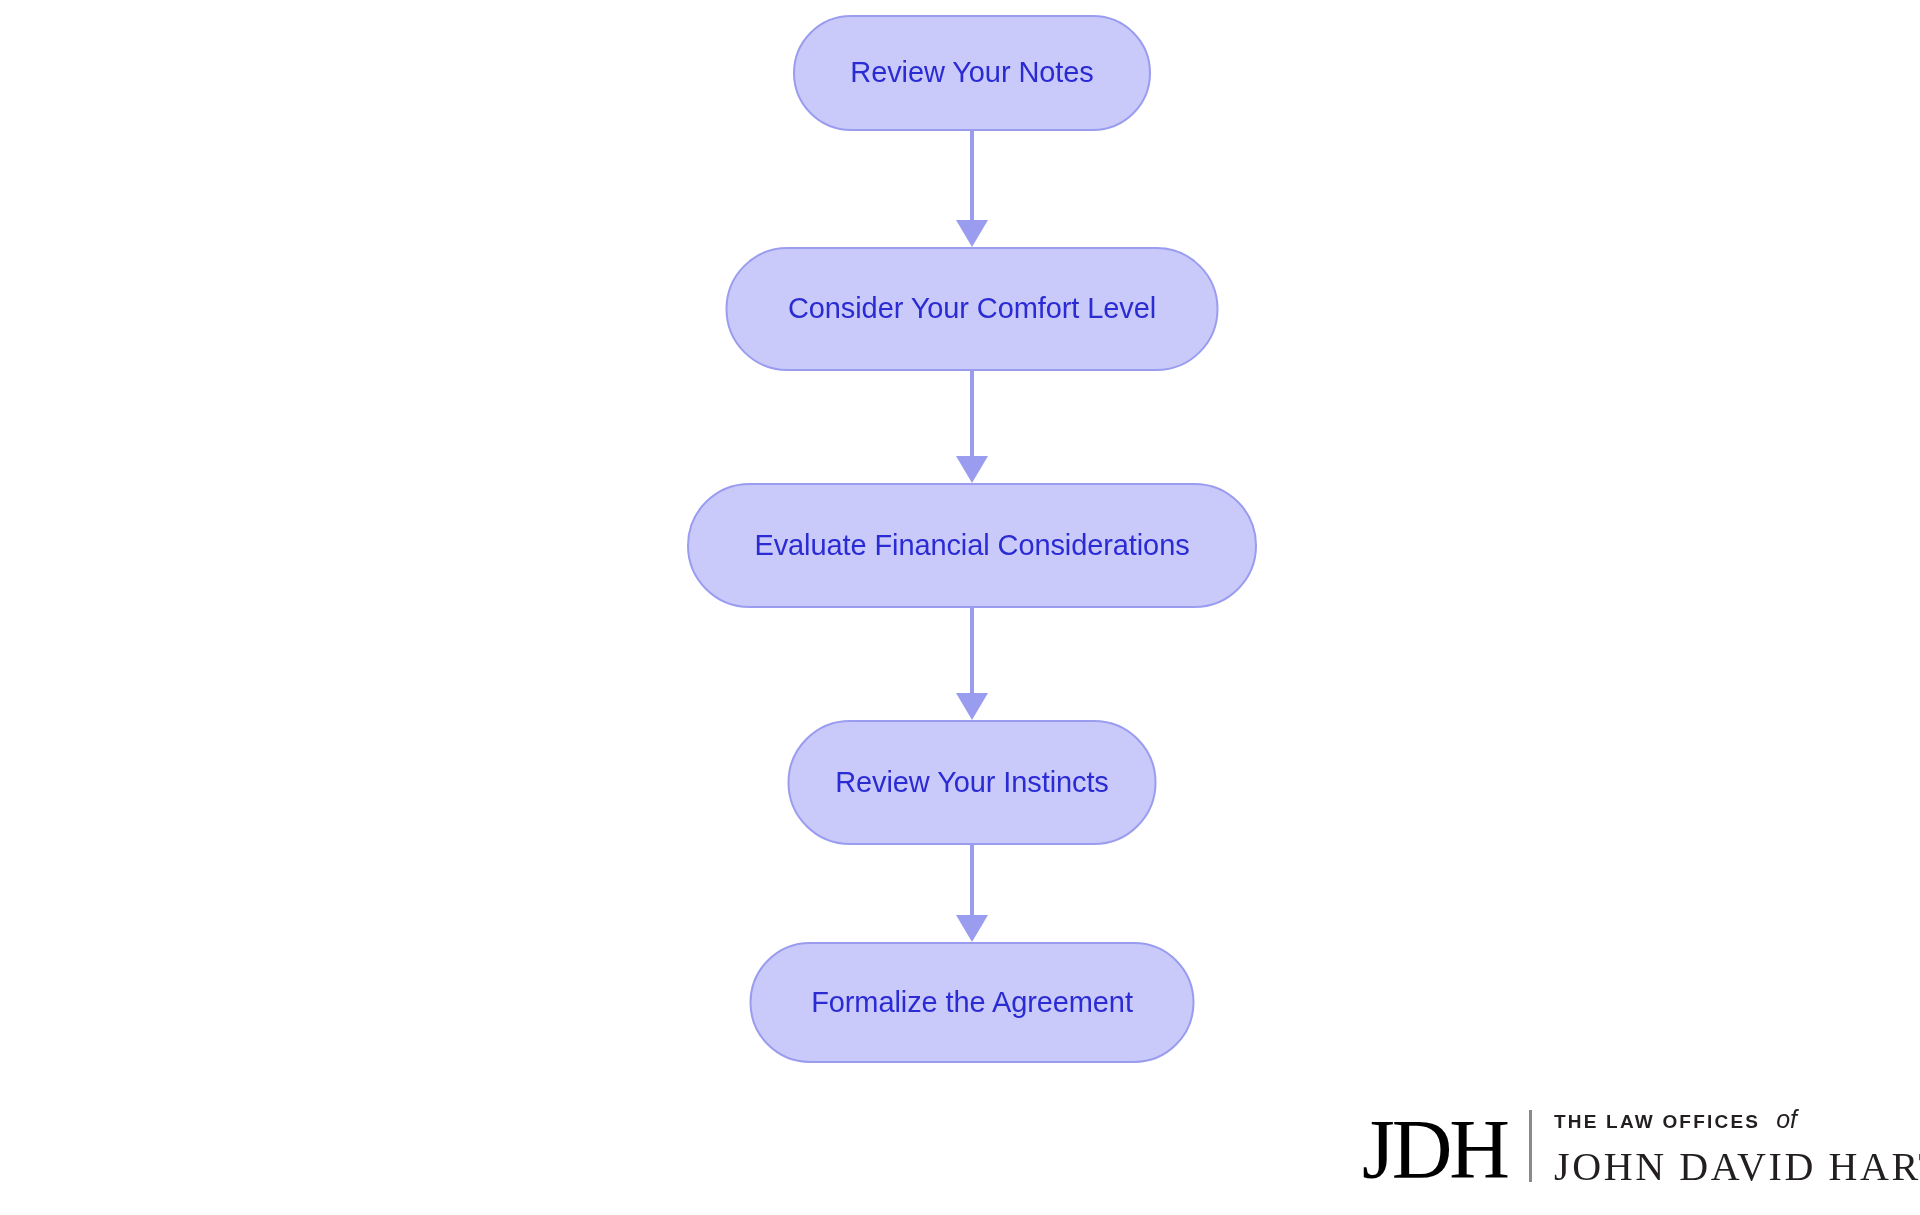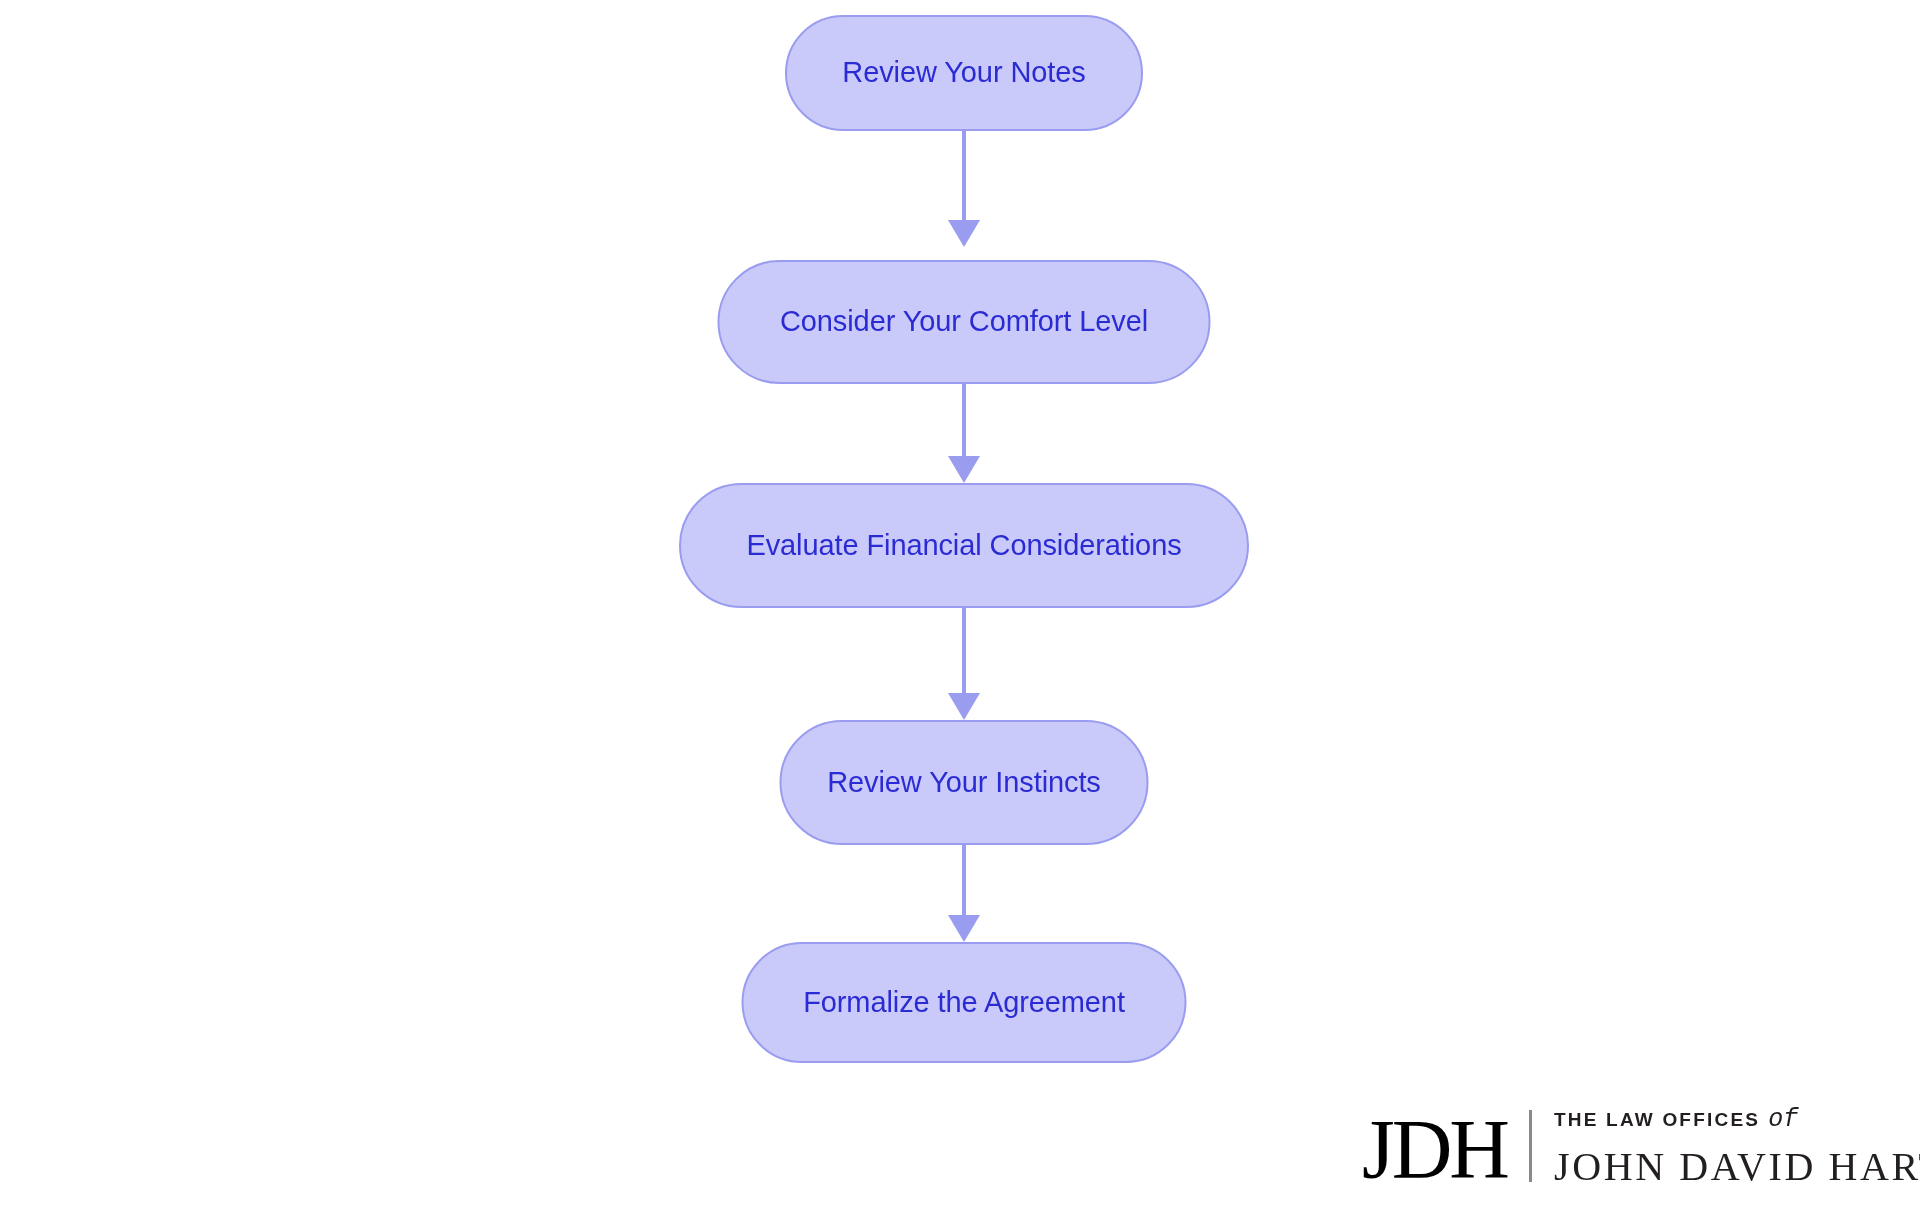"Review Your Notes" .flow { left: 4px -> 12px }
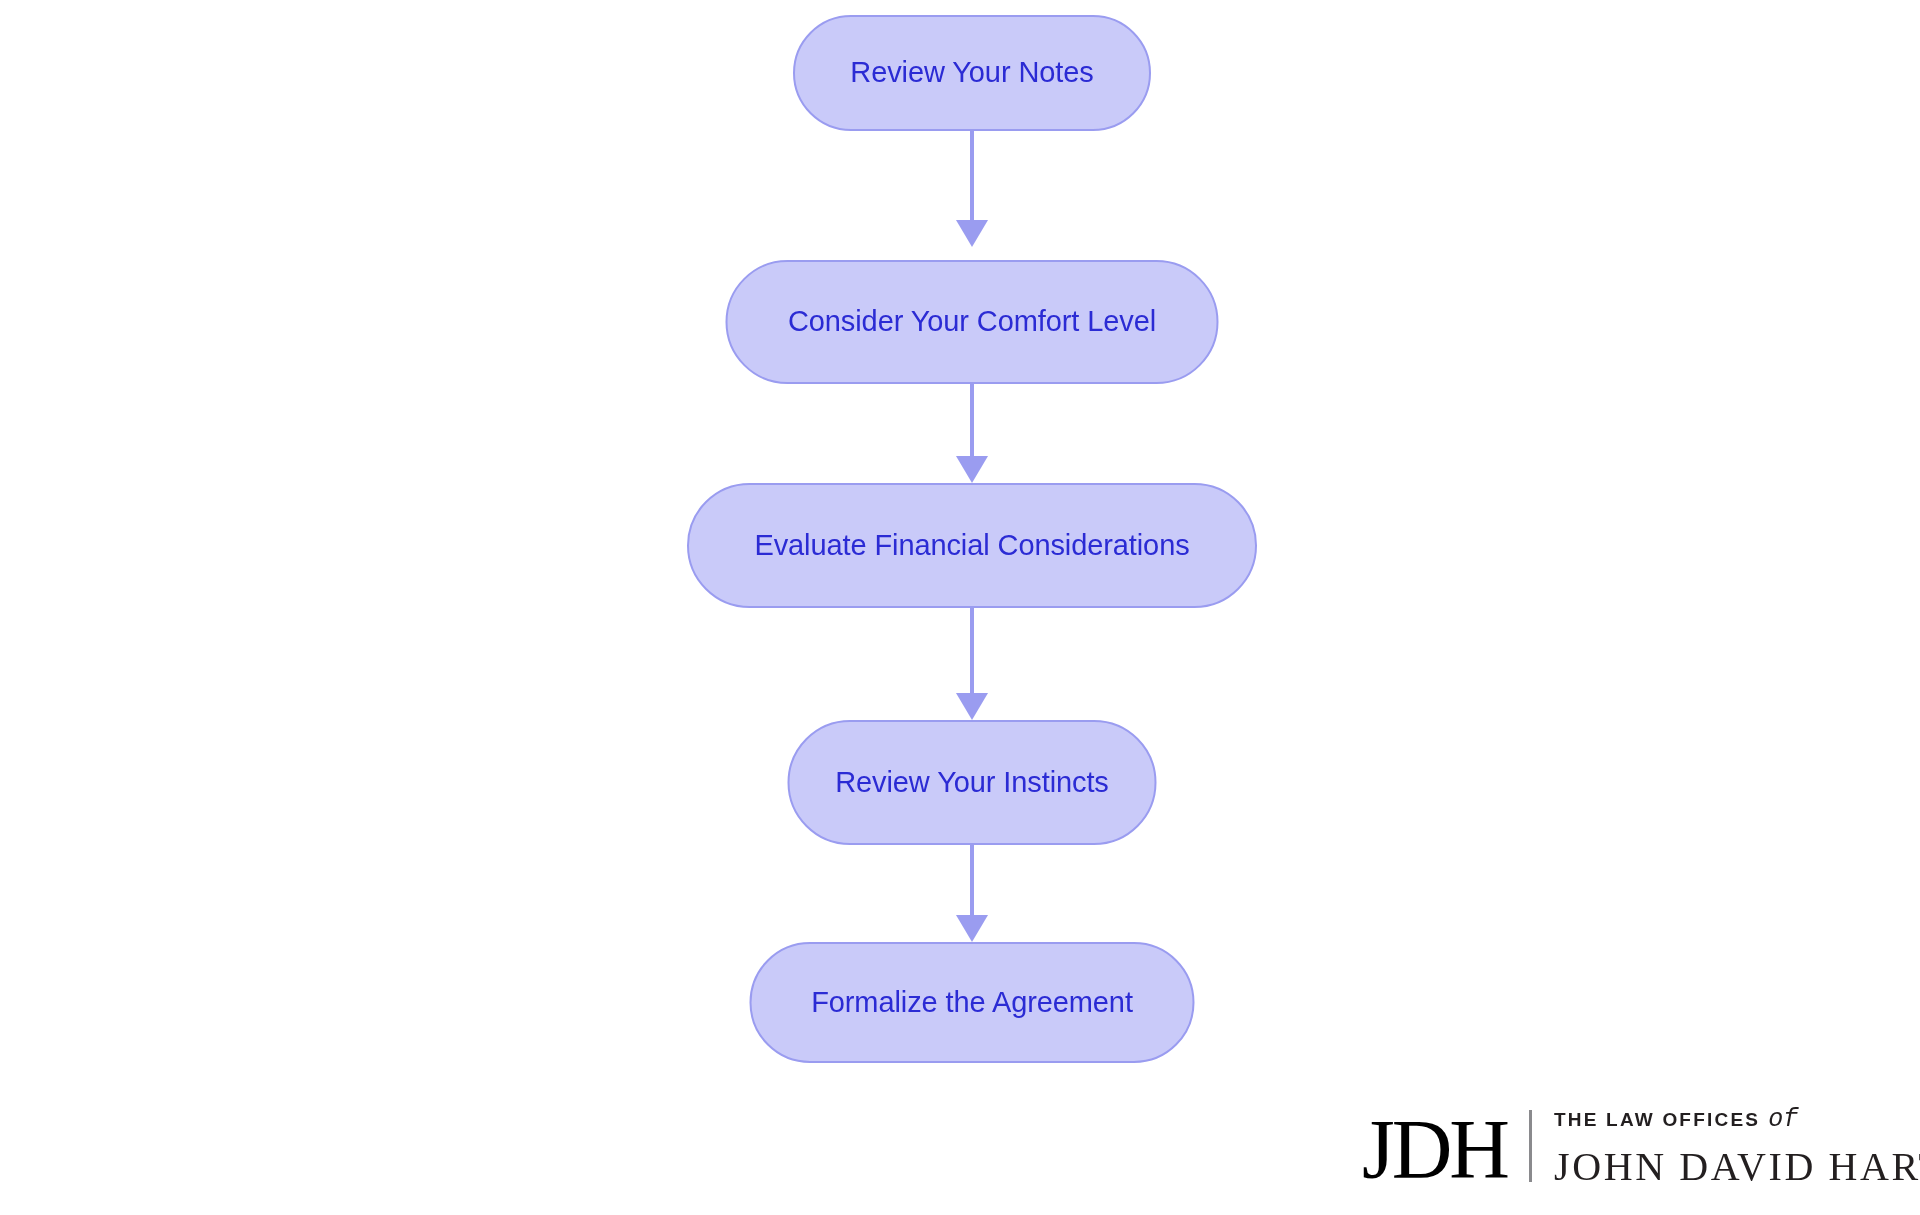"Consider Your Comfort Level" .n2 { margin-top: 13px -> none }
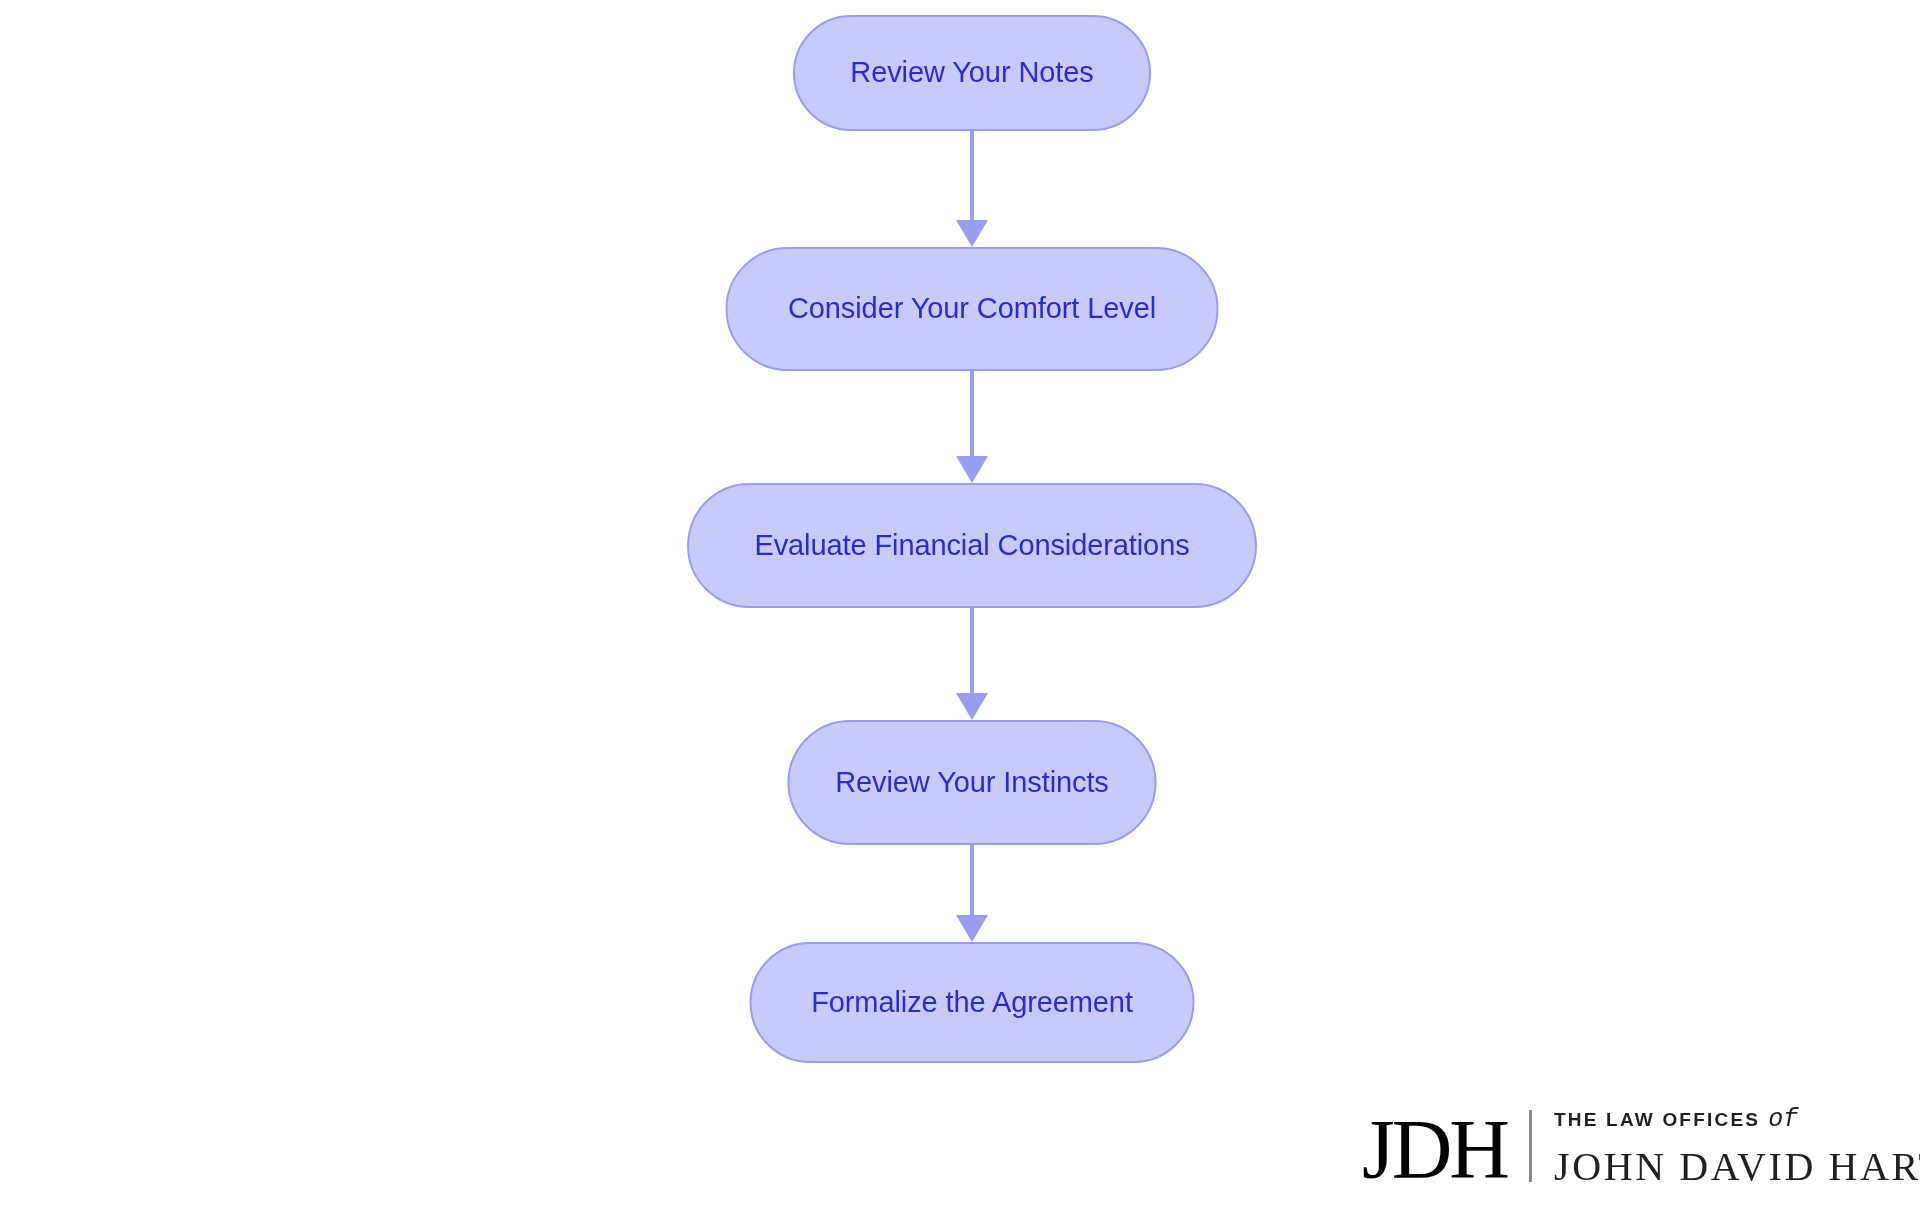"of" .logo-of { font-family: Liberation Mono, monospace -> Liberation Sans, sans-serif; margin-left: 8px -> 16px }
